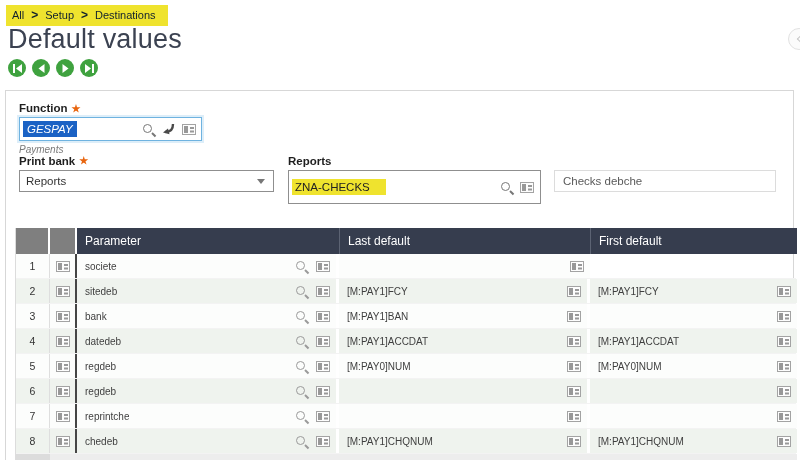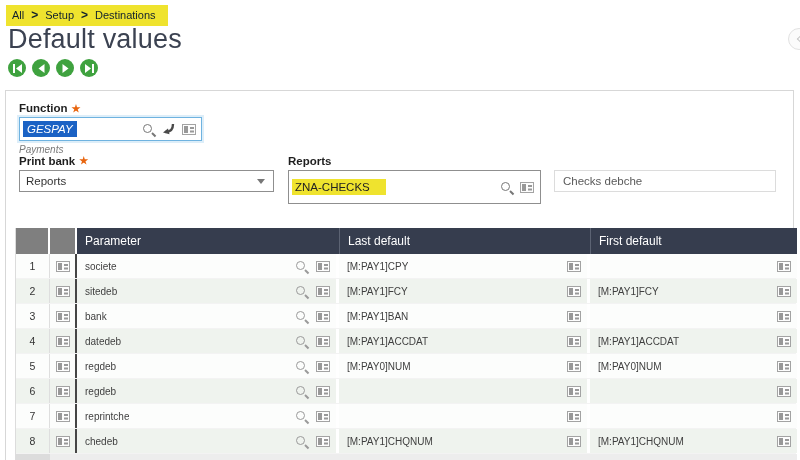"[M:PAY1]CPY" div.c-cell { html: <div> <span>[M:PAY1]CPY</span> <span> <span></span> </span> </div> -> none }
